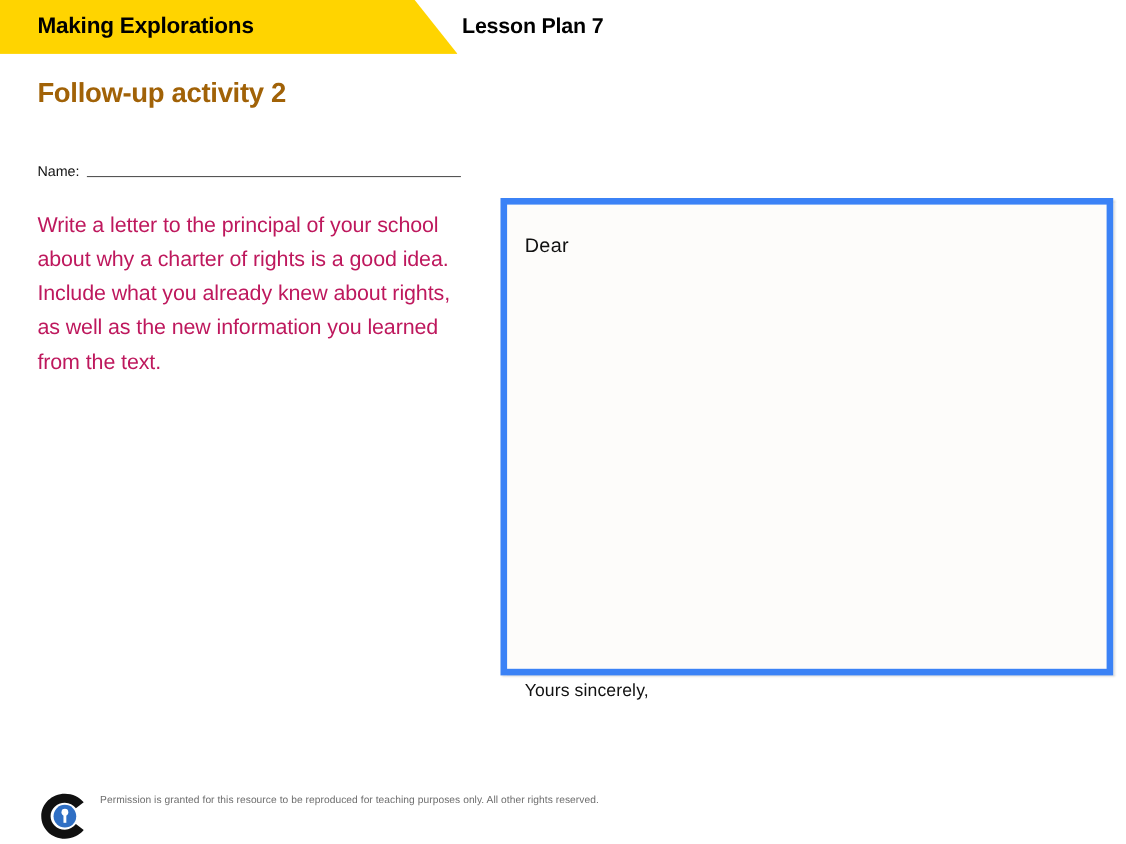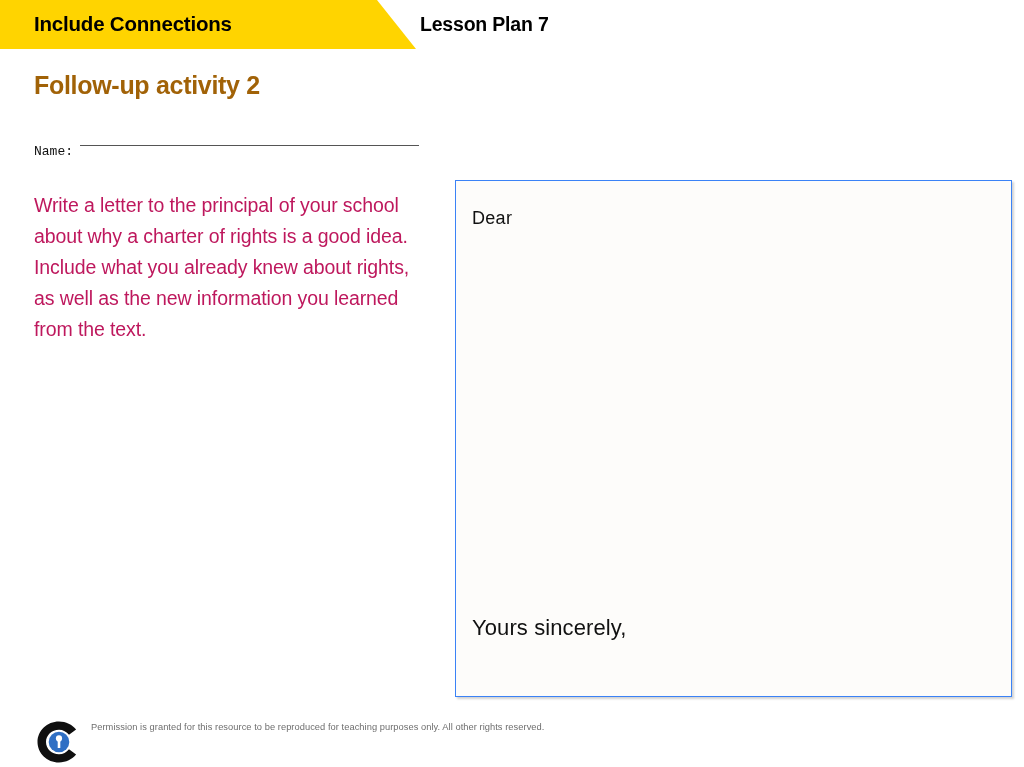"Include Connections" div.header-banner-title { text: Include Connections -> Making Explorations }
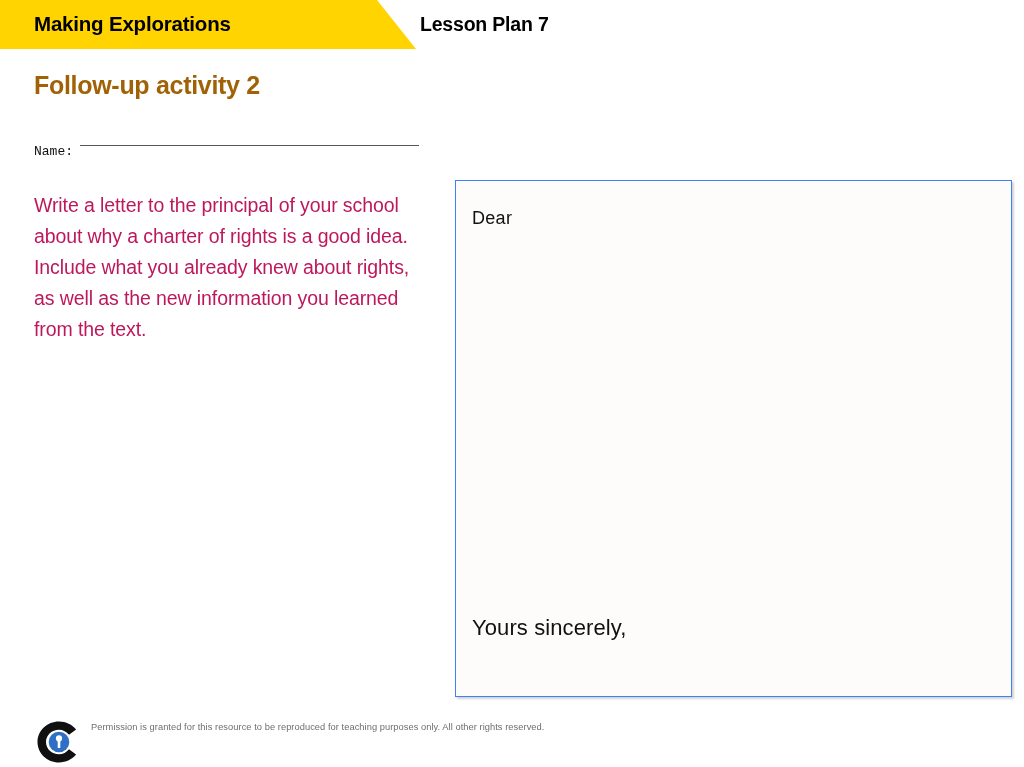"Name:" .name-row { align-items: none -> flex-end; font-family: Liberation Mono, monospace -> none }
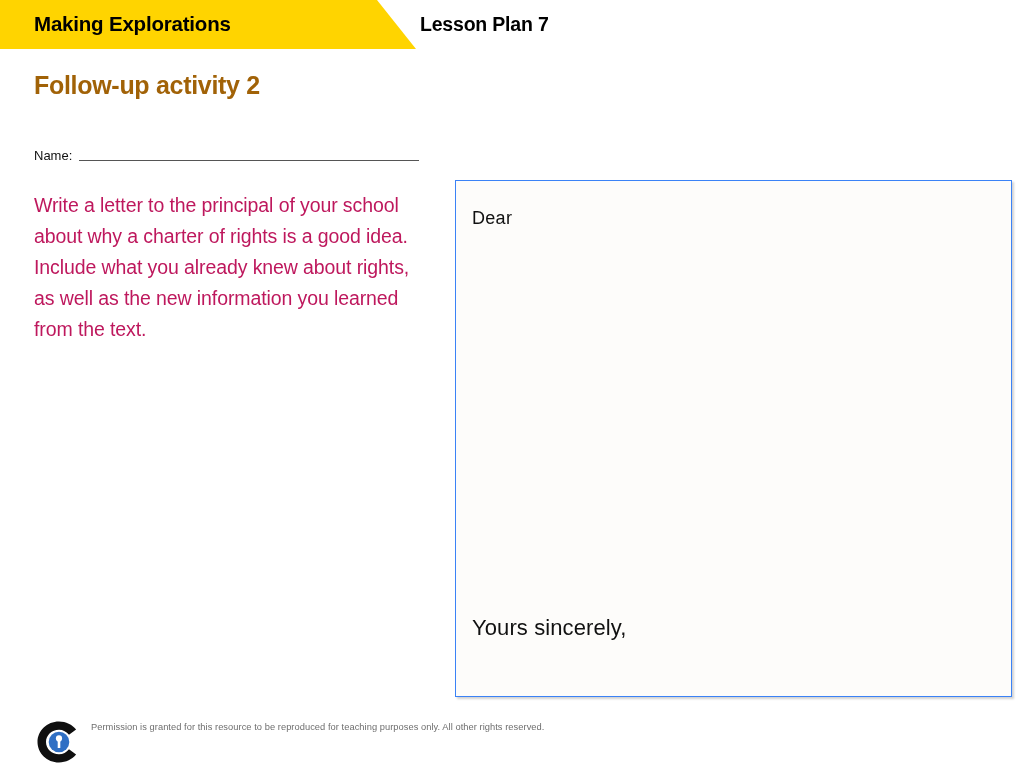"Dear" .letter-box { border: 1px solid #3b82f6 -> 6px solid #3b82f6; height: 517px -> 434px }
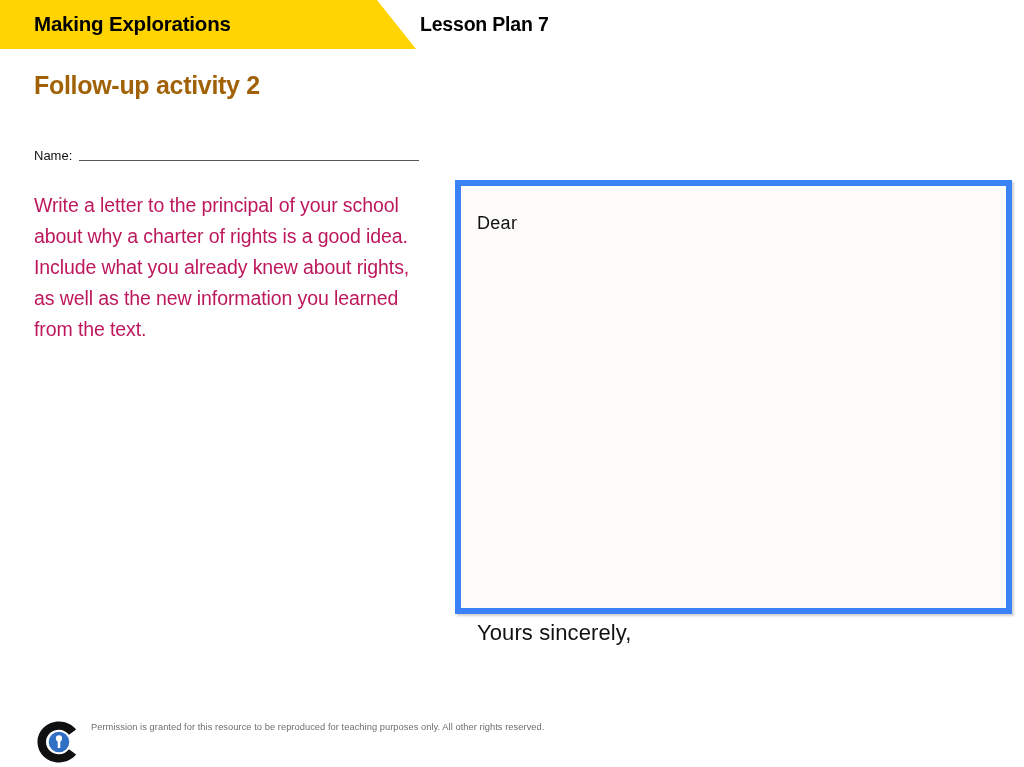"Yours sincerely," .letter-signoff { font-size: 22px -> 16px }
